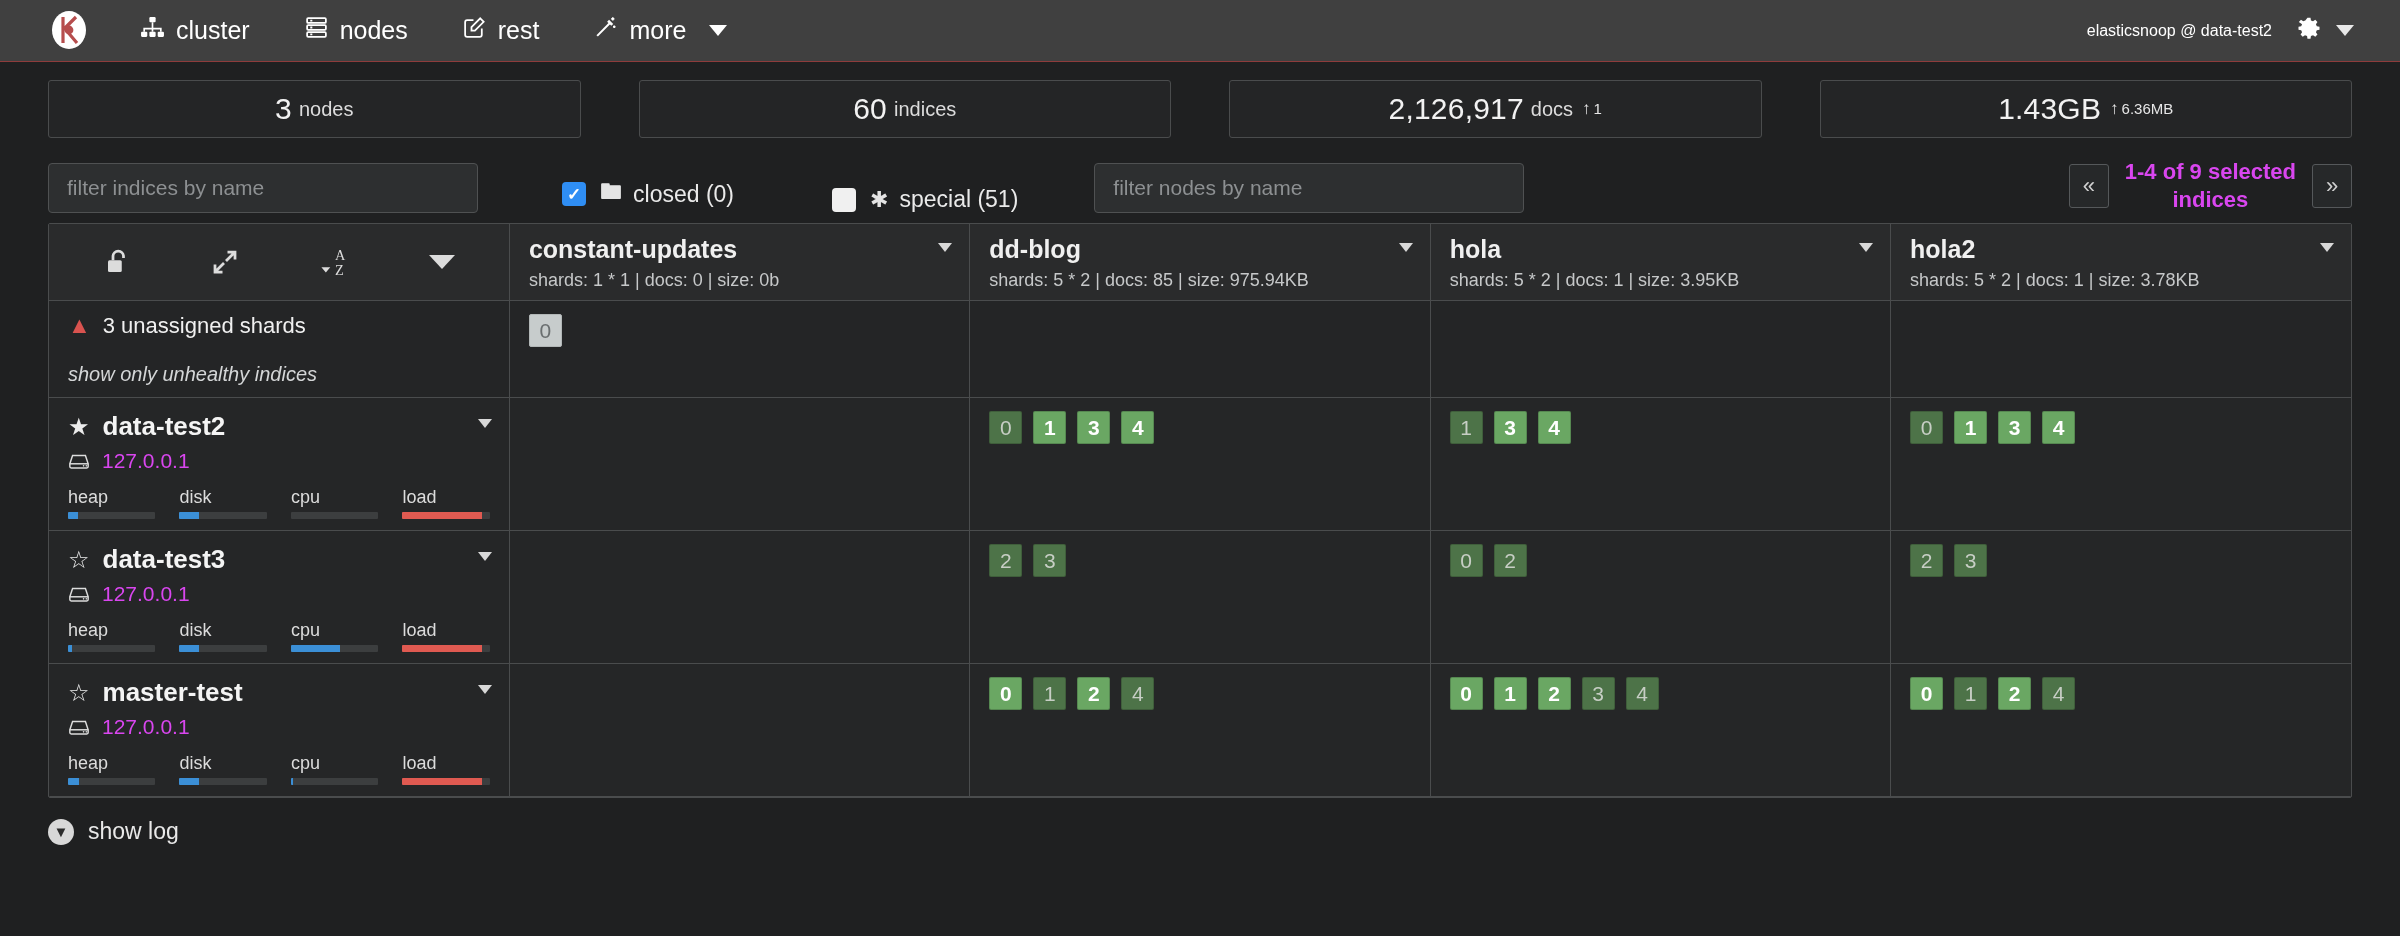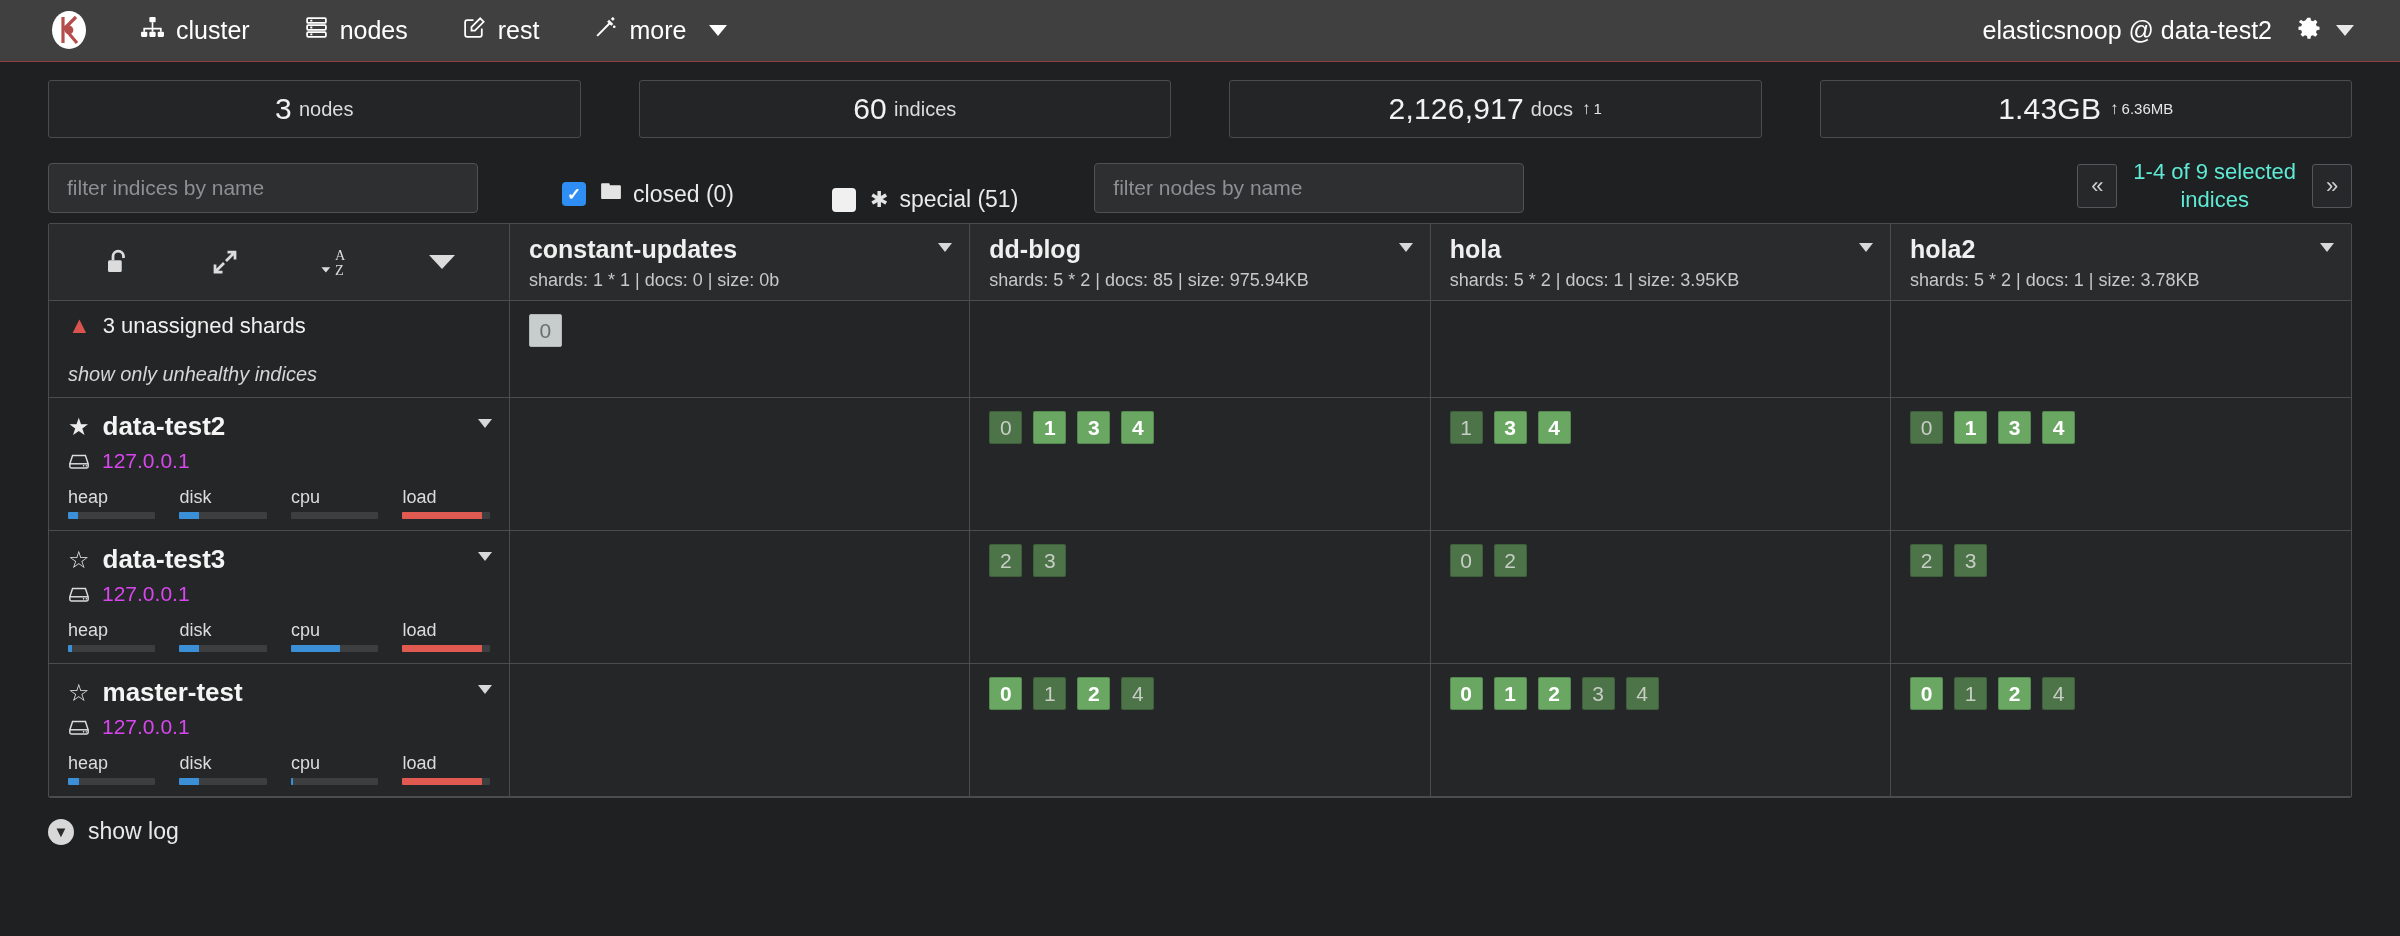"elasticsnoop @ data-test2" .nav-host { font-size: 25px -> 16px }
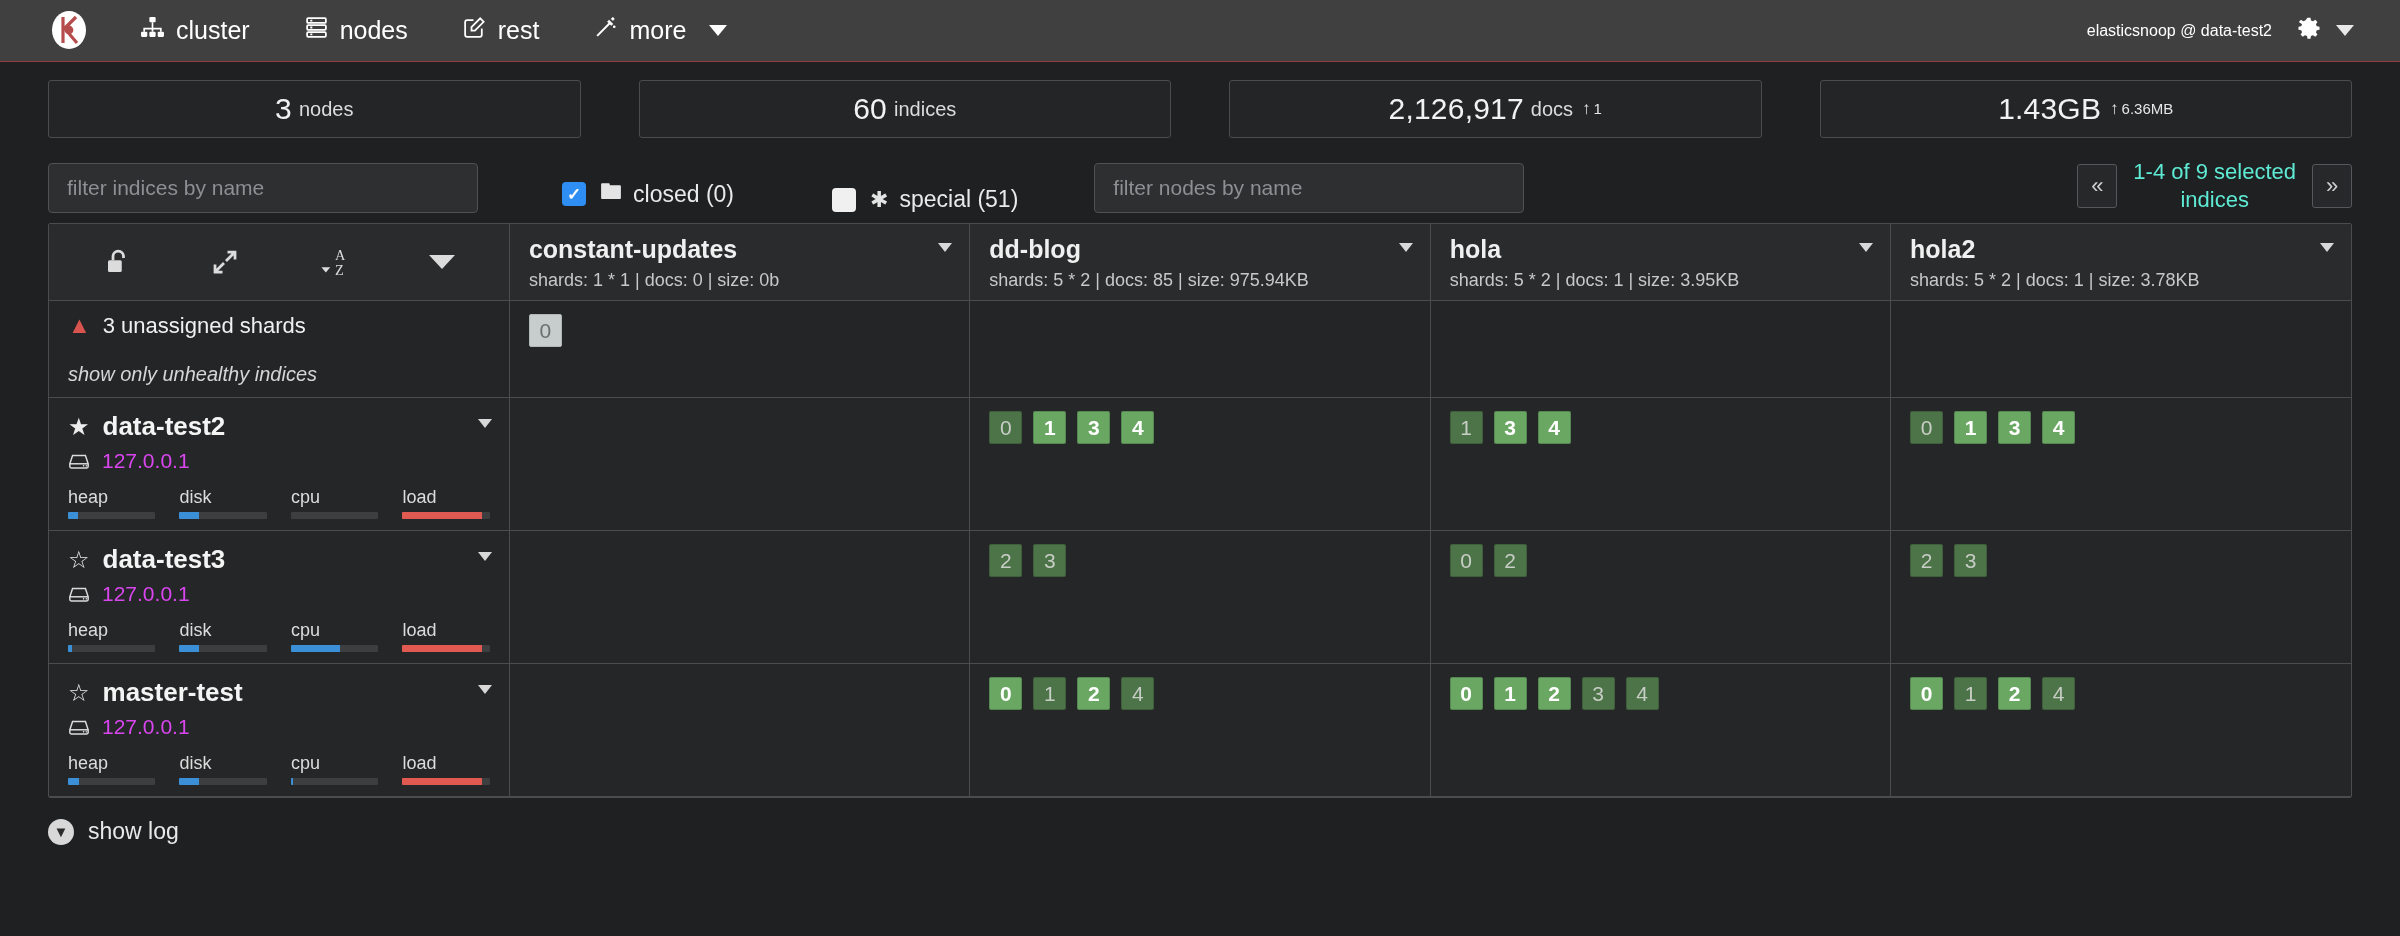"1-4 of 9 selected" .pg-text { color: #5eead4 -> #d946ef; font-weight: none -> bold }
